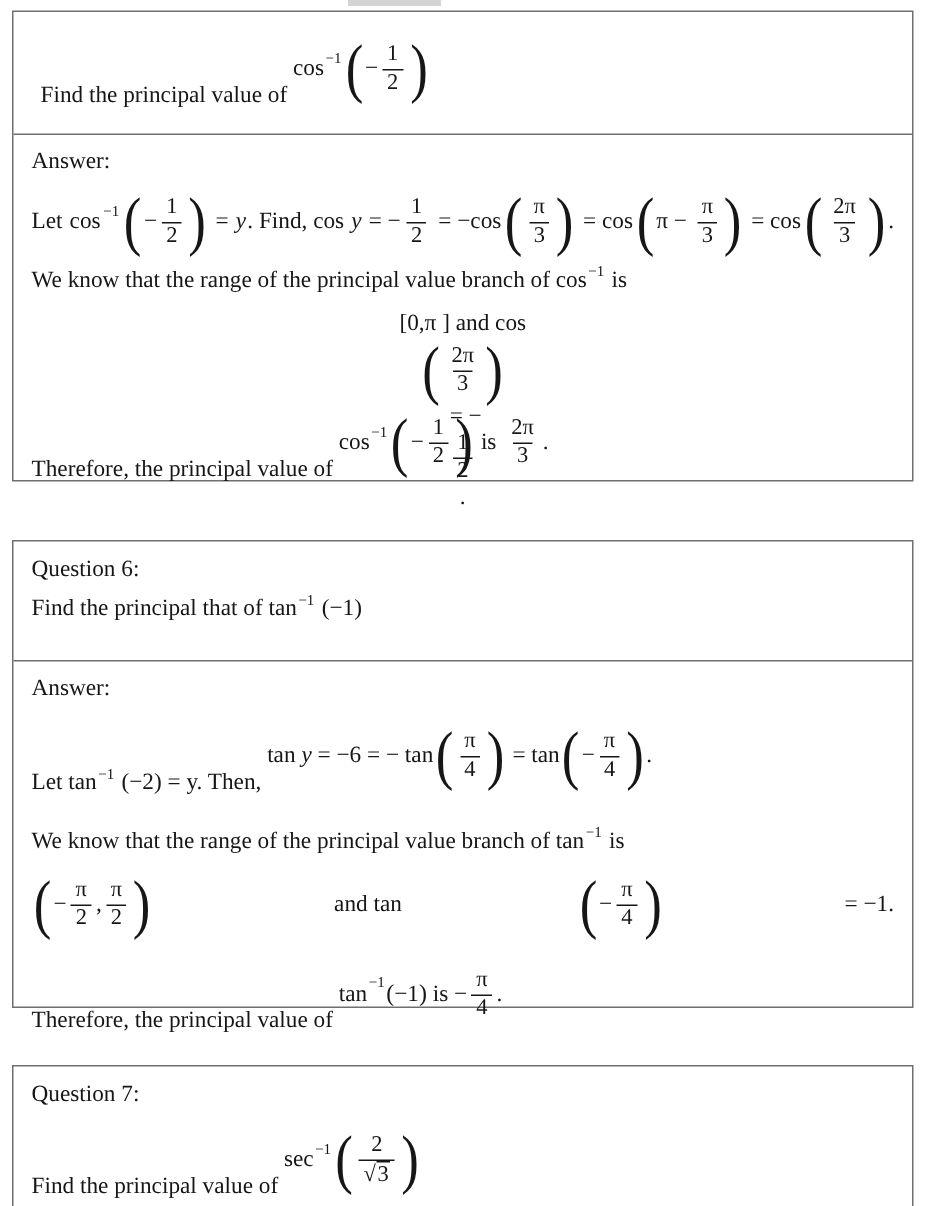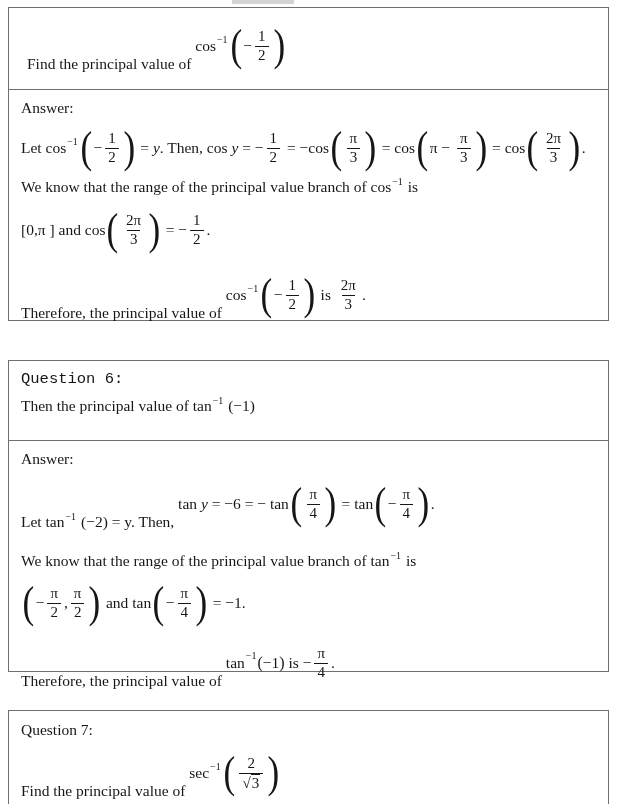"Let" .mline { justify-content: none -> space-between }
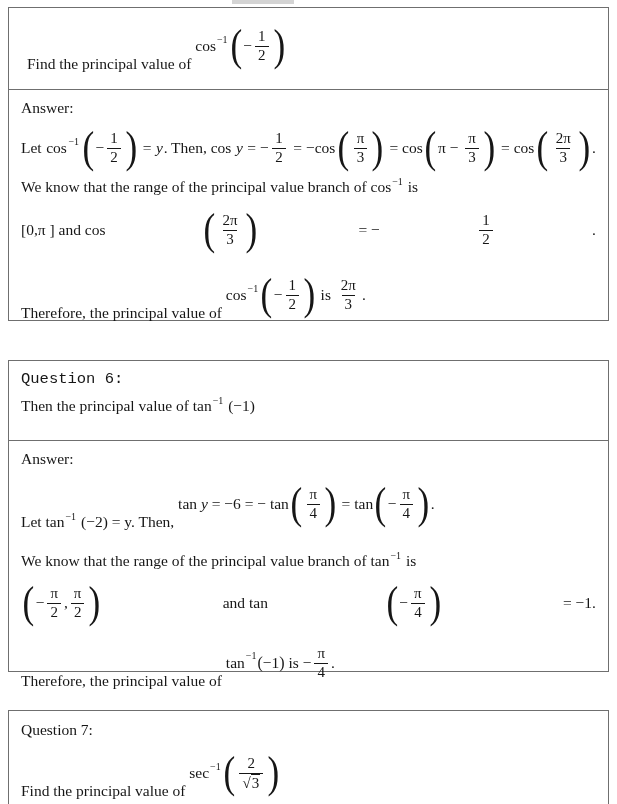". Then, cos" span.mt { text: Then -> Find }
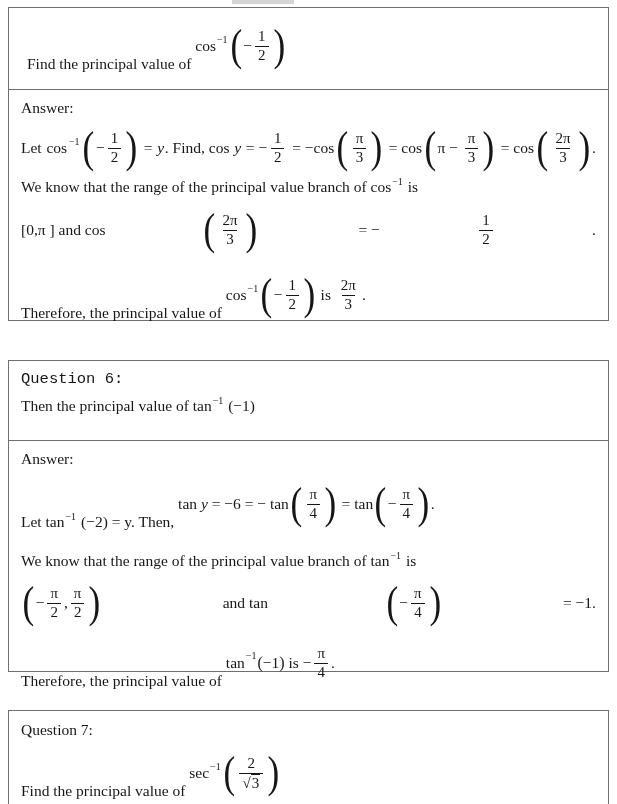"[0,π ] and cos" .q5-range { flex-direction: none -> column }
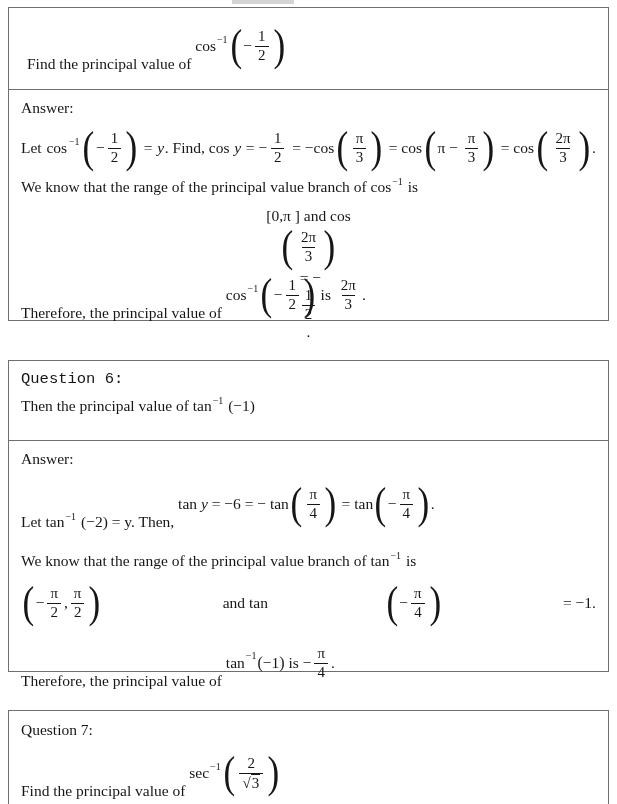"Question 6:" .q6-label { font-family: Liberation Mono, monospace -> none }
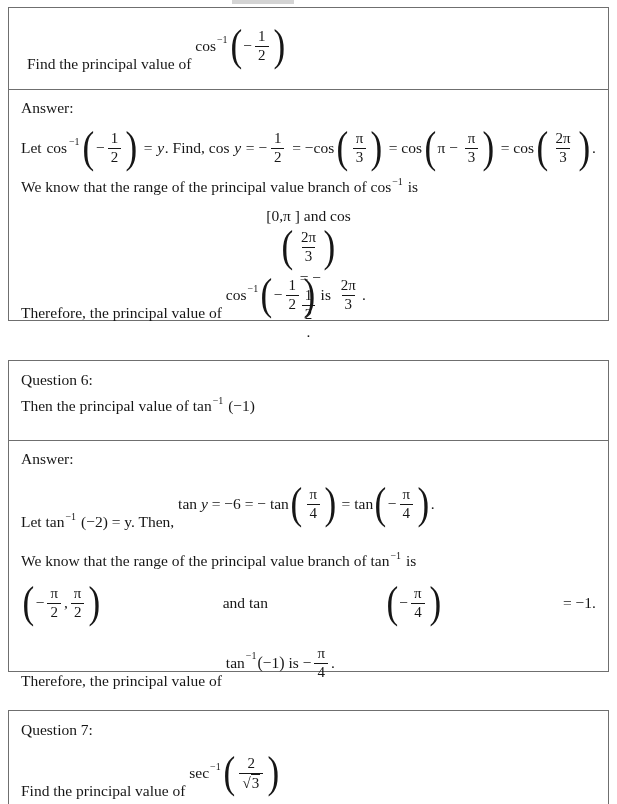"Then the principal value of" span.mt { text: Then the principal value -> Find the principal that }
